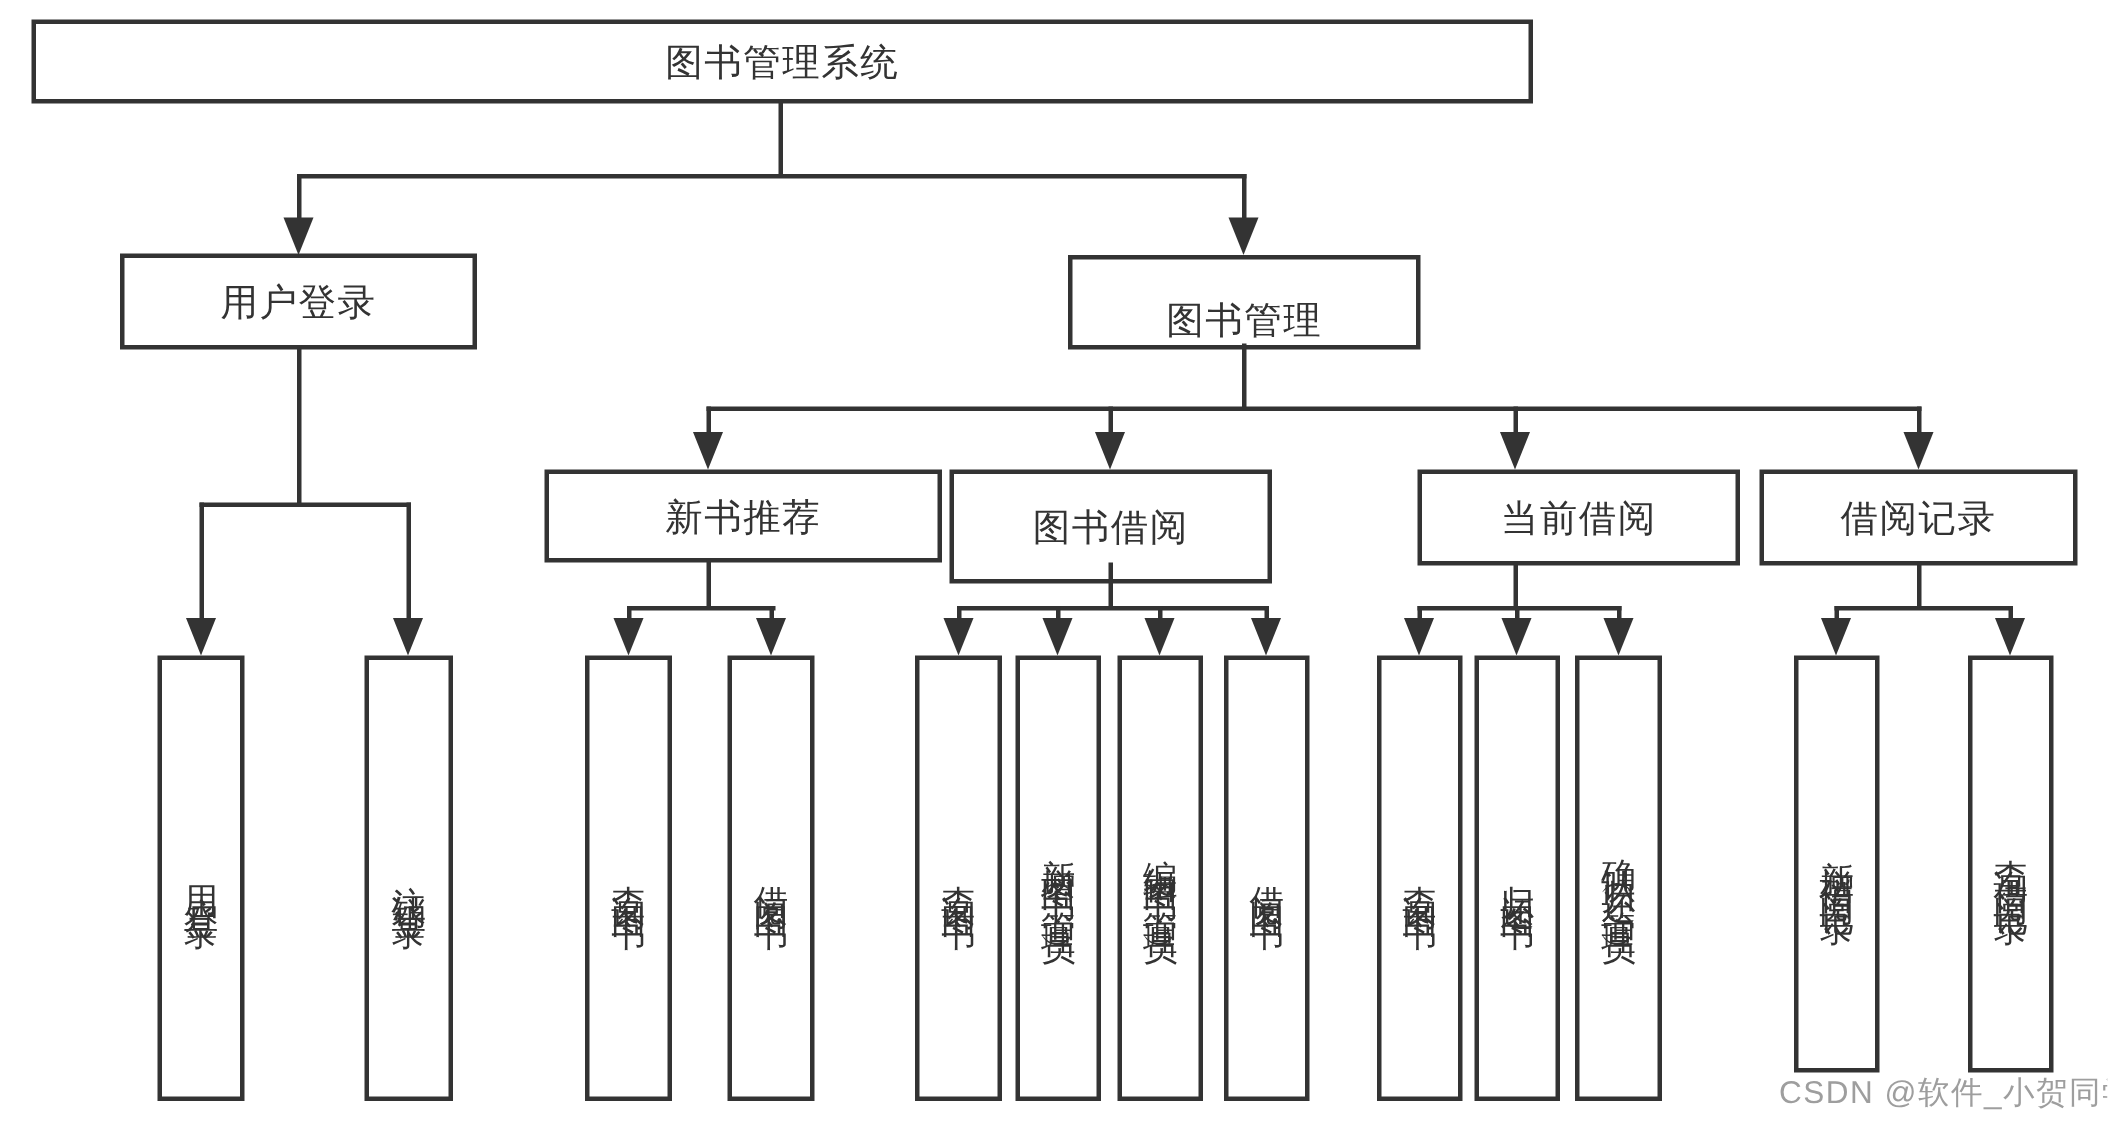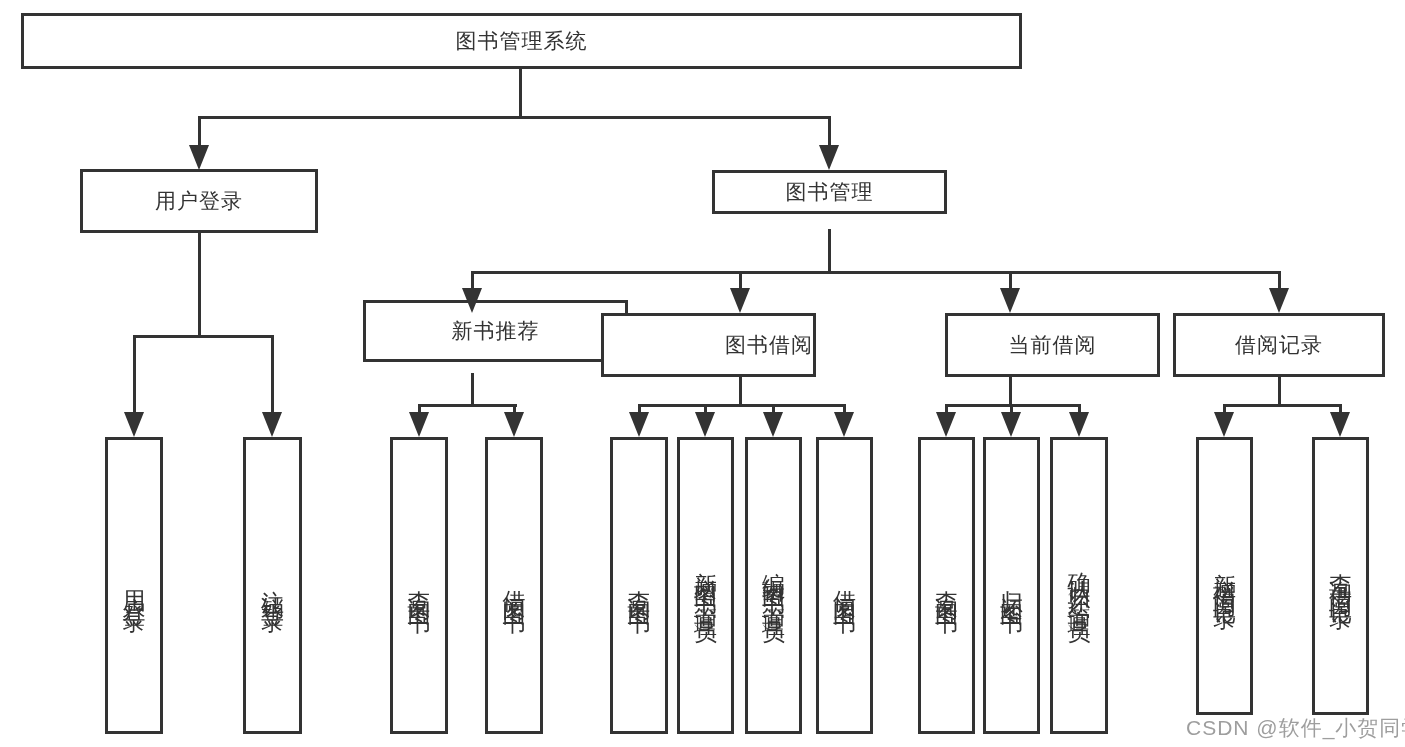"图书管理系统" .hlabel { font-size: 21px -> 25px }
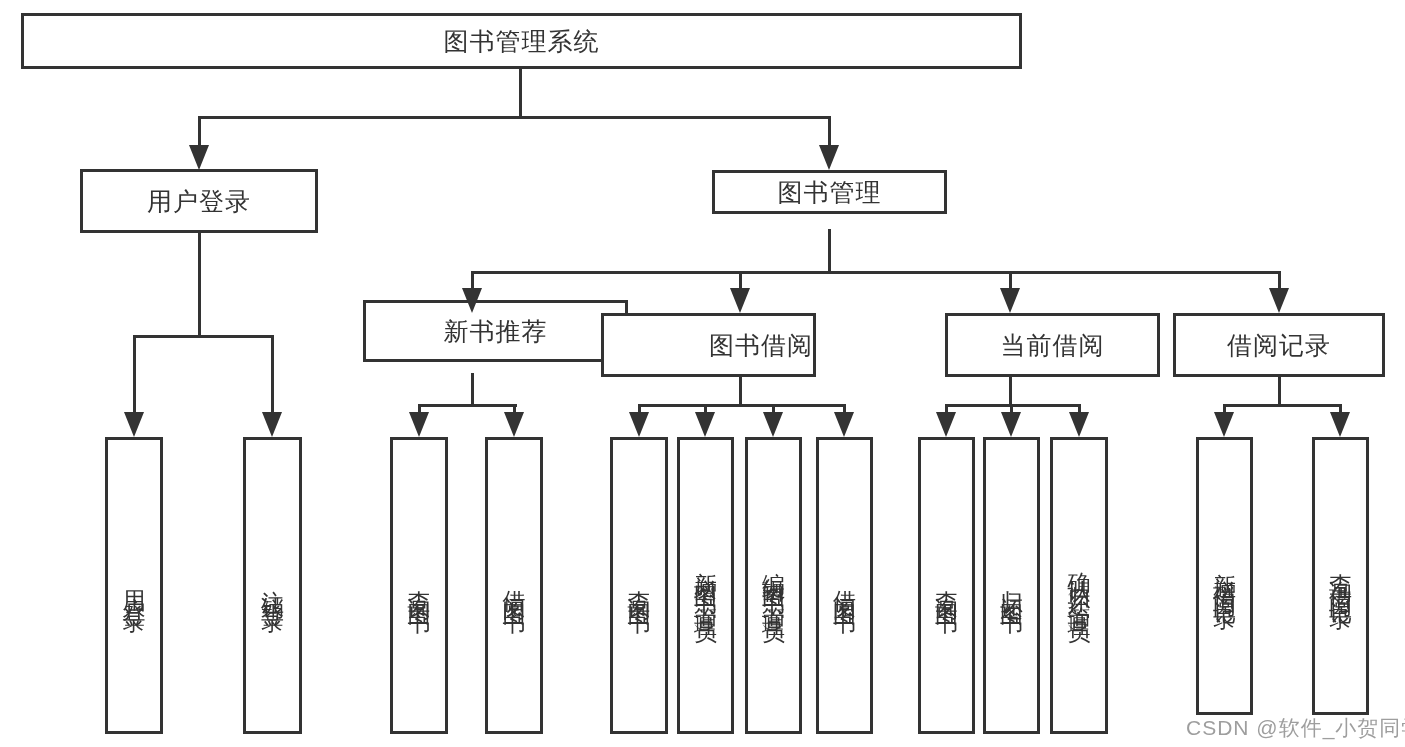"图书管理" div.box { align-items: none -> flex-end; height: 44px -> 63px }
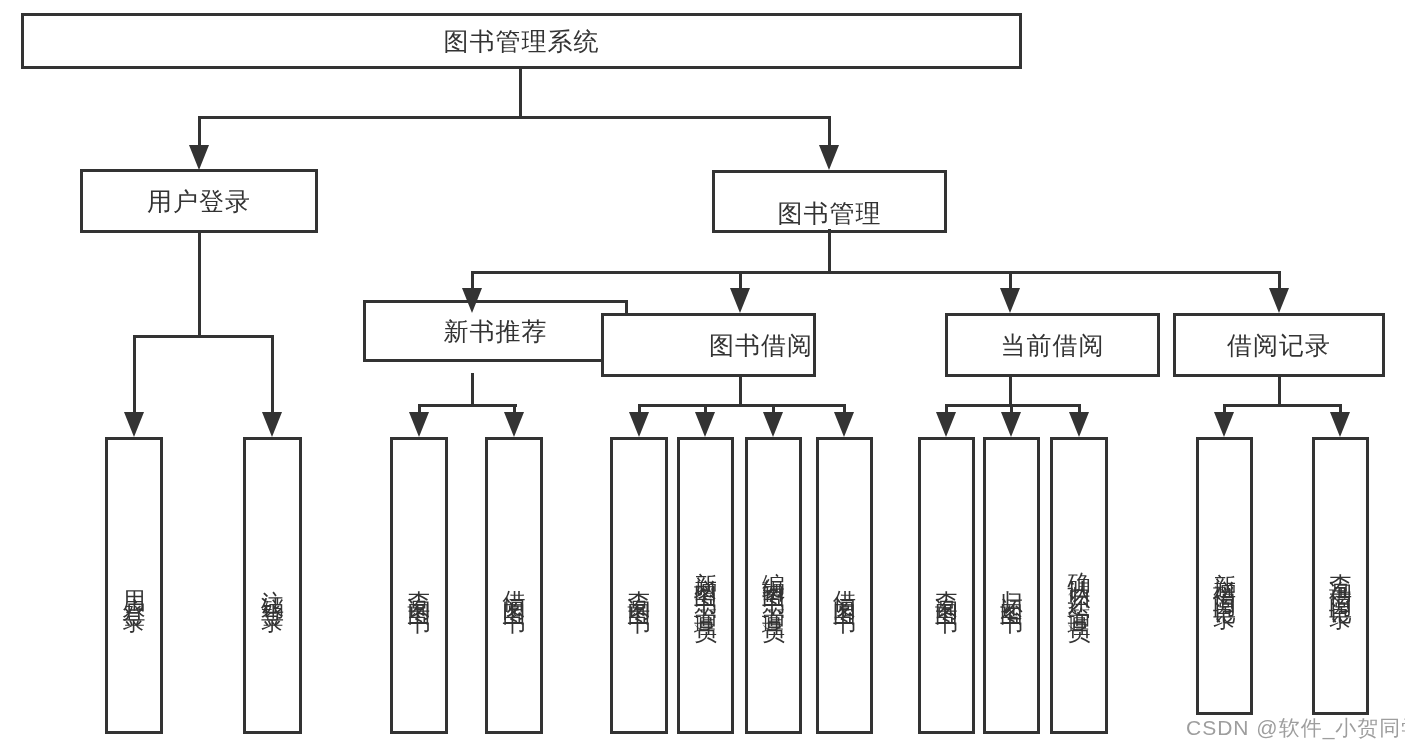"新书推荐" div.box { top: 300px -> 313px }
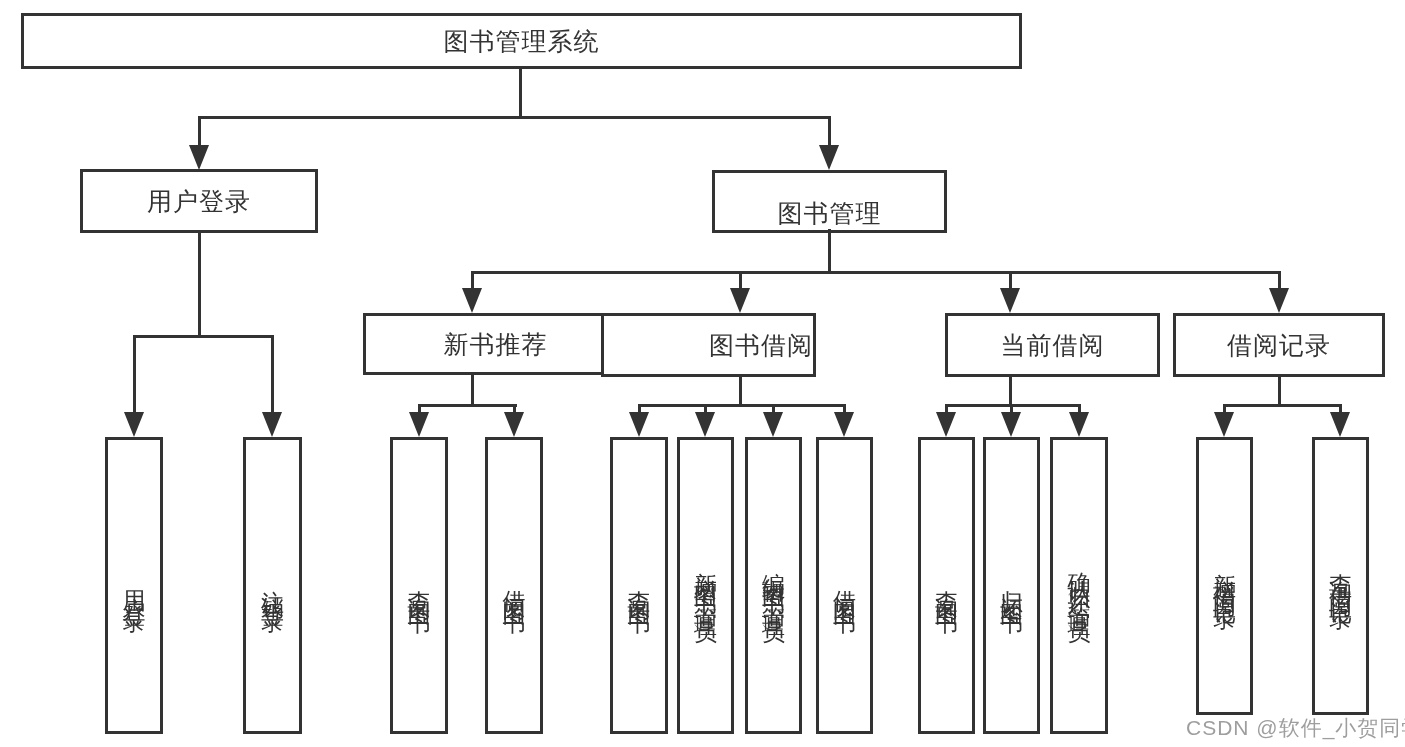"图书借阅" div.box { height: 64px -> 76px; justify-content: flex-end -> none; left: 601px -> 633px }
